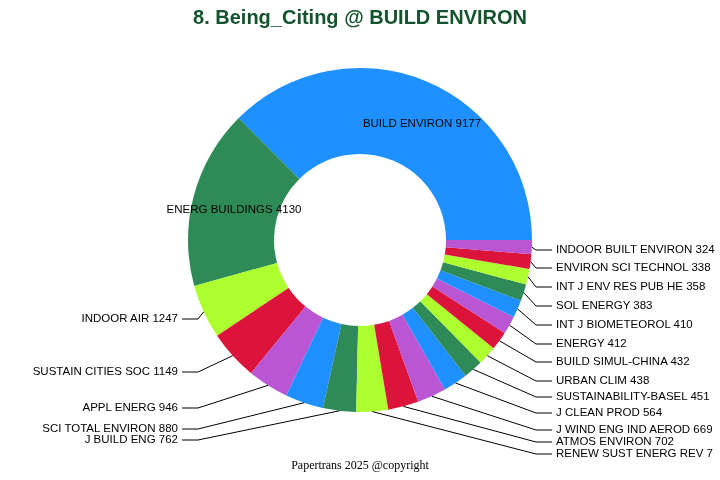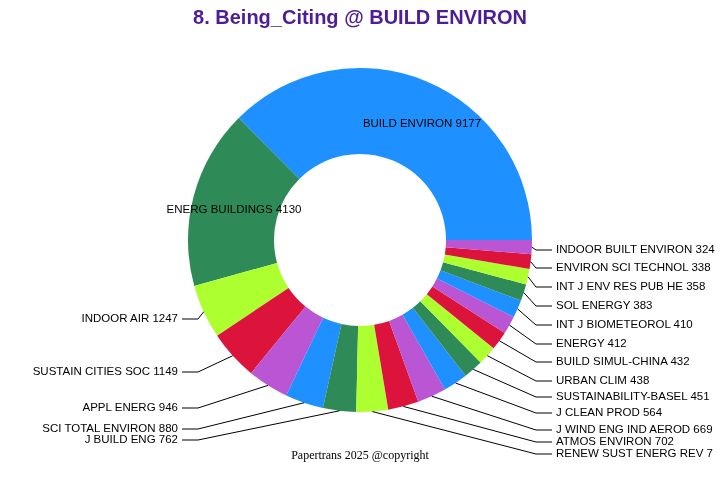"8. Being_Citing @ BUILD ENVIRON" #chart-title { color: #4c1d95 -> #14532d }
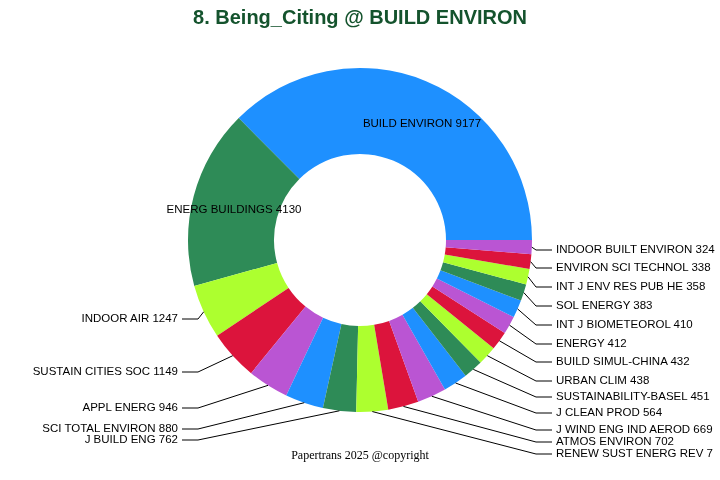"Papertrans 2025 @copyright" #footer-note { top: 448px -> 458px }
